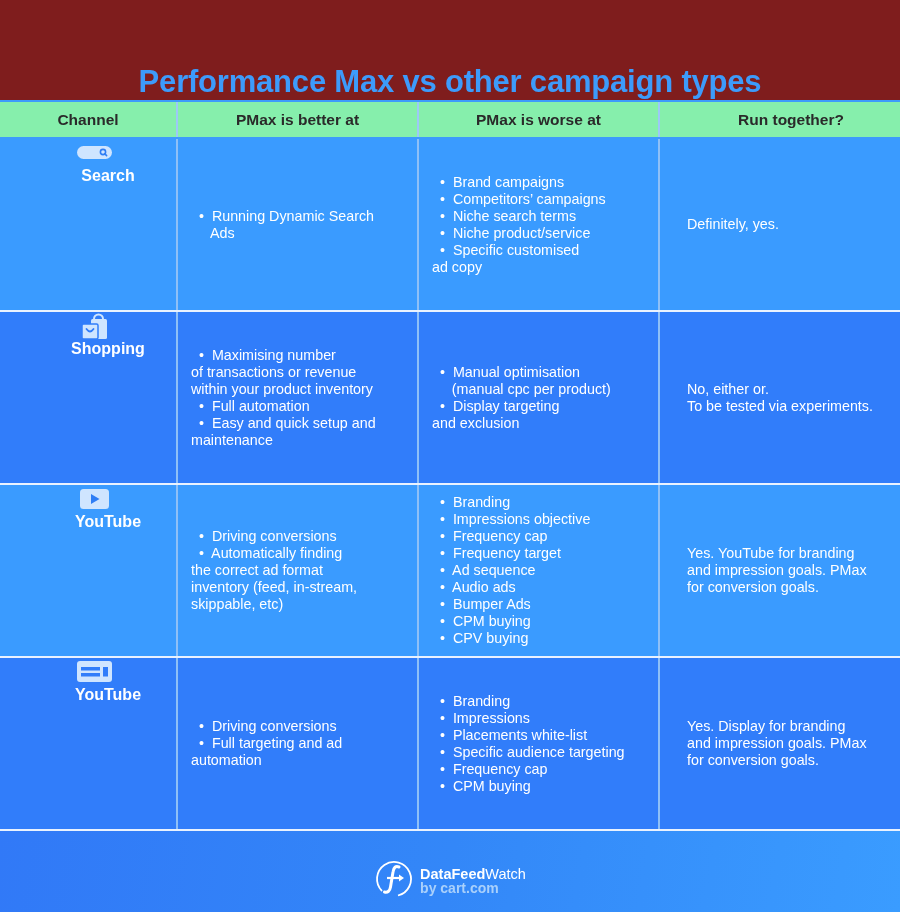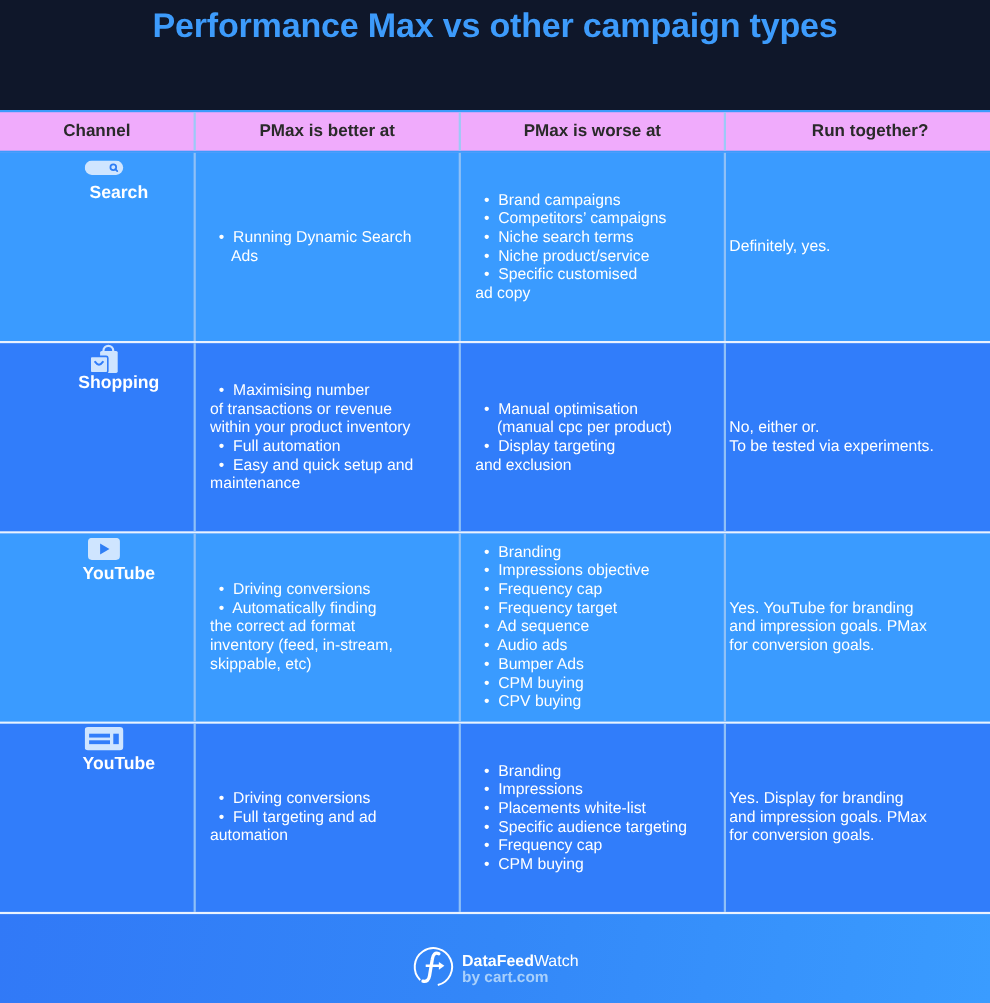"Performance Max vs other campaign" .title-band { align-items: flex-start -> flex-end; background: #0f172a -> #7f1d1d }
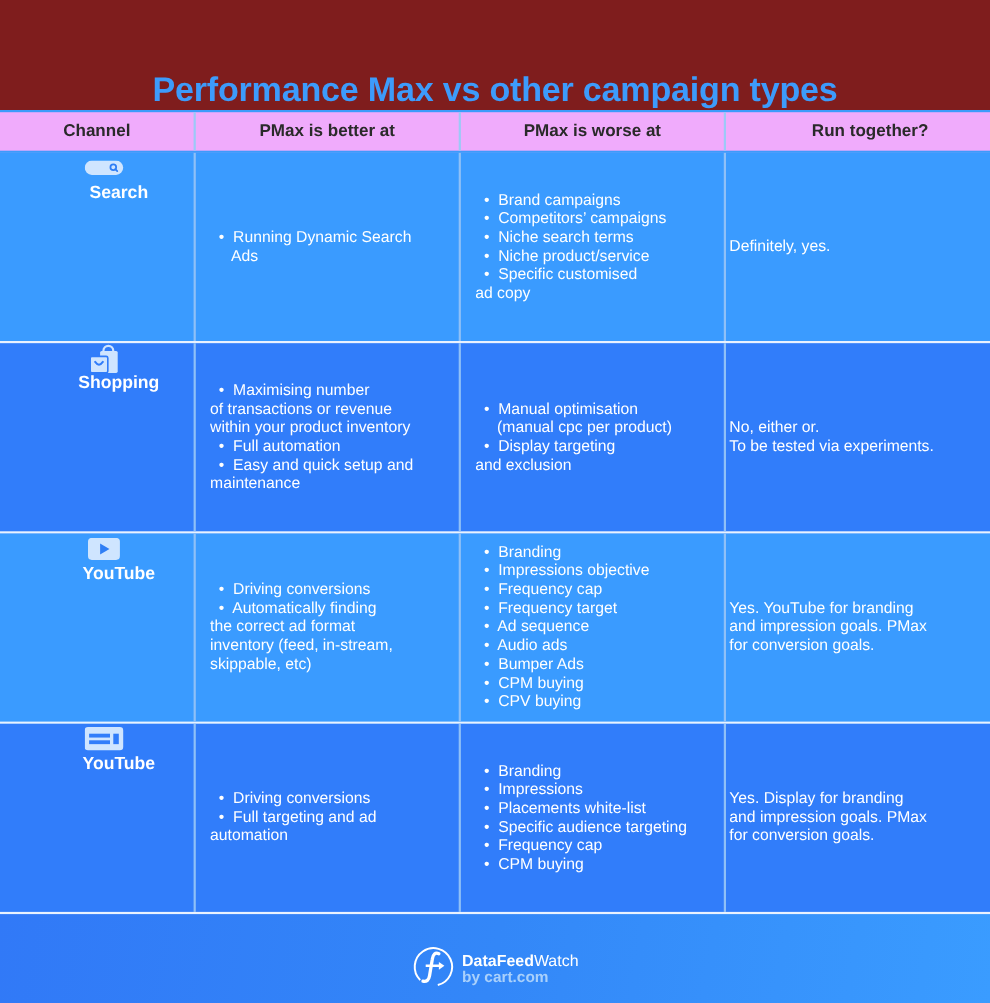"Channel" .hdr { background: #f0abfc -> #86efac }
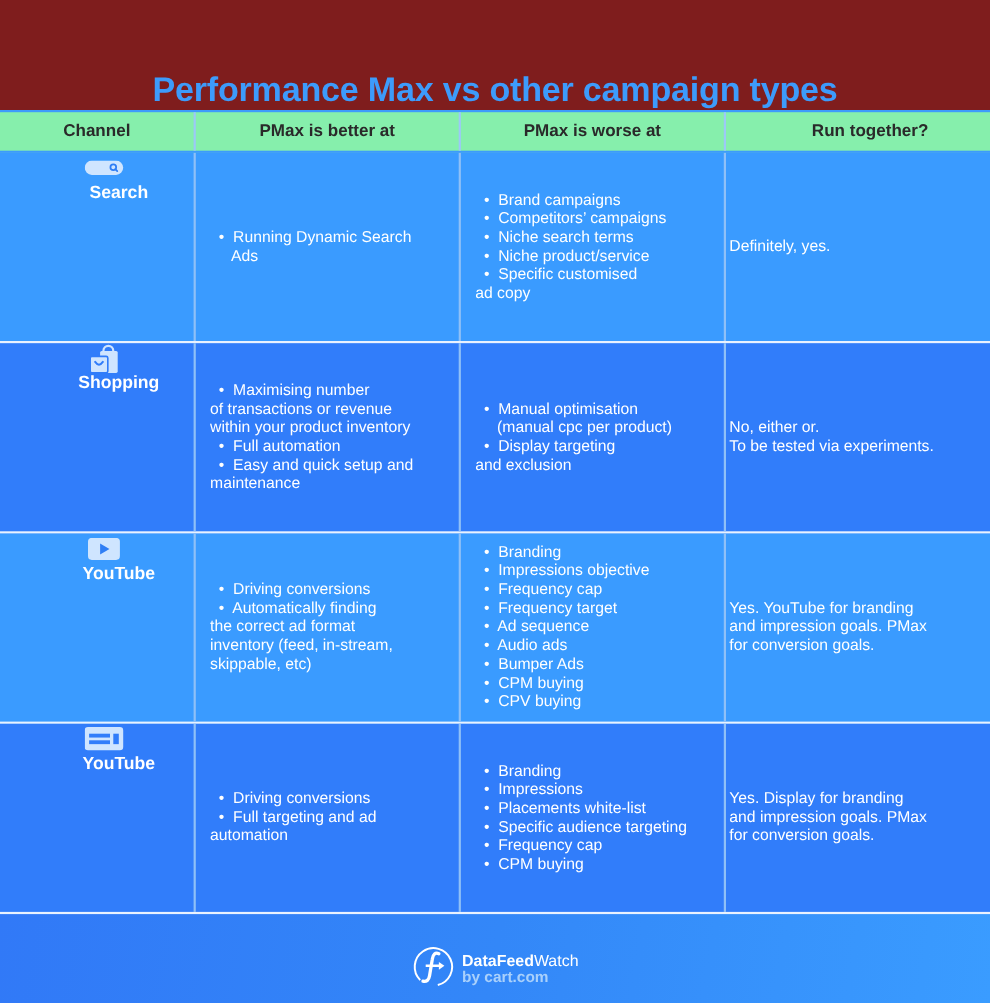"Definitely, yes." .run { padding-left: 3px -> 27px }
